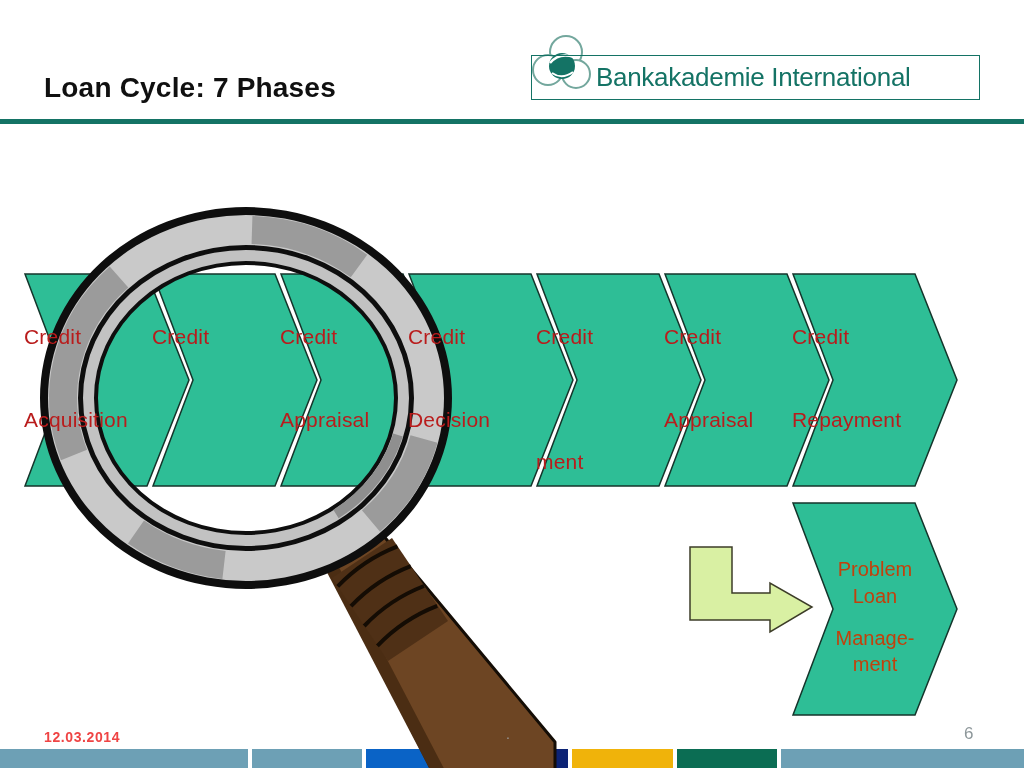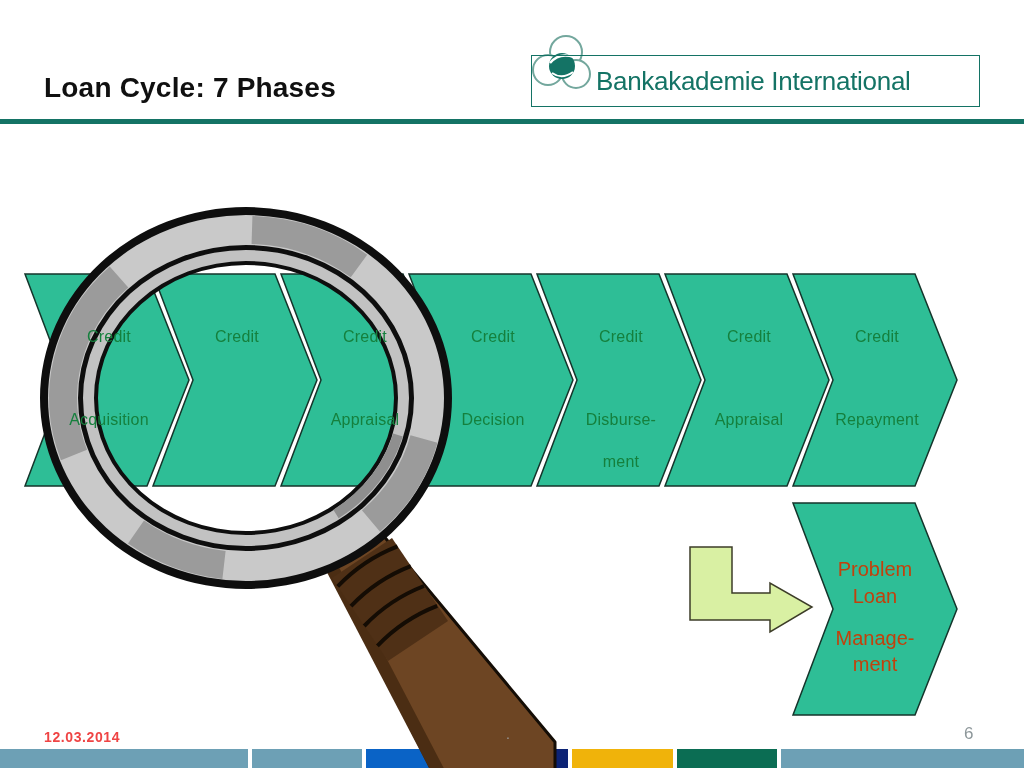"Bankakademie International" .logo-box { height: 52px -> 45px }
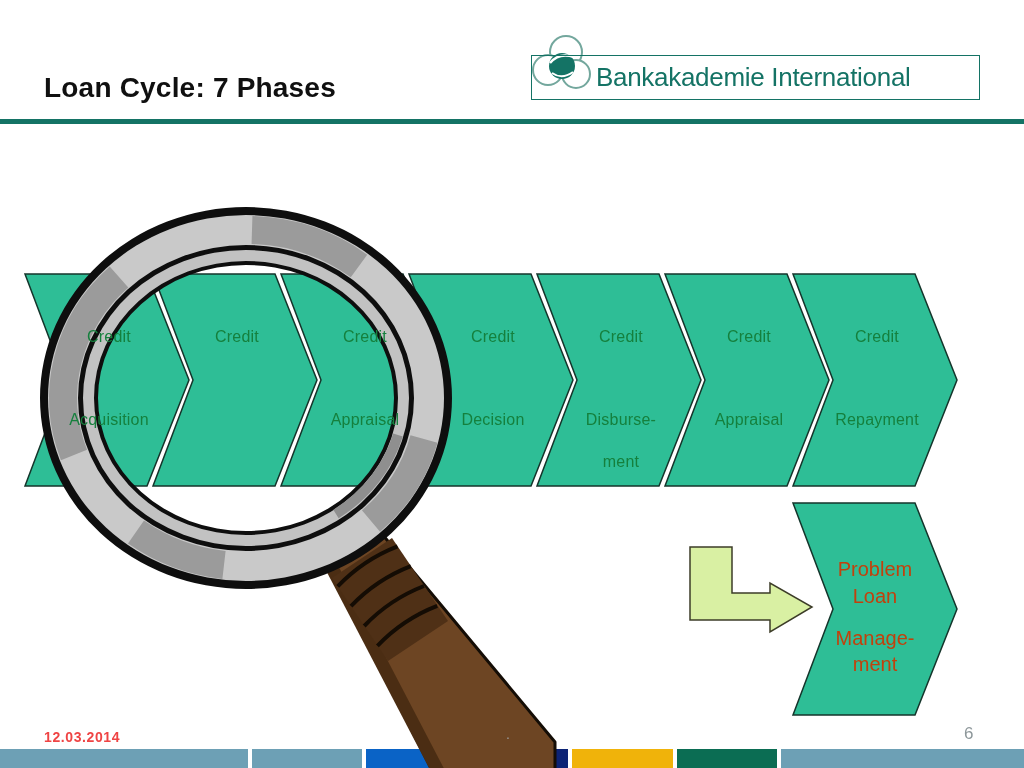"Credit" .lbl { color: #15803d -> #b91c1c; font-size: 16px -> 21px; text-align: center -> left }
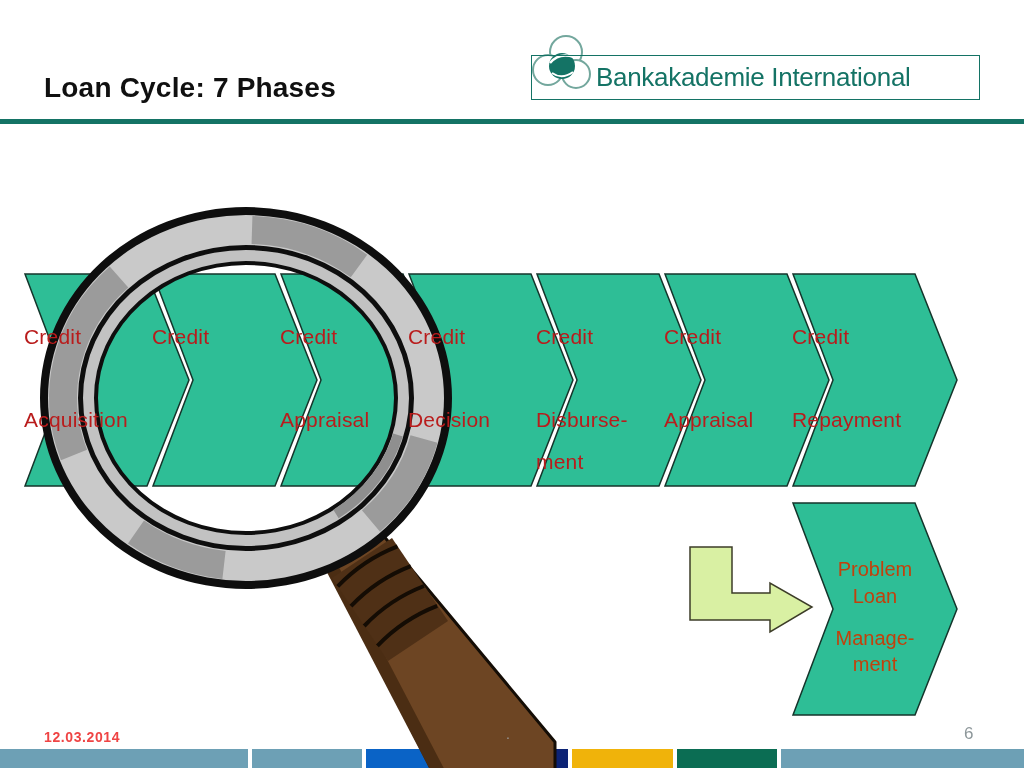"Disburse-" div.lbl { html: <div>Disburse-</div> -> none }
